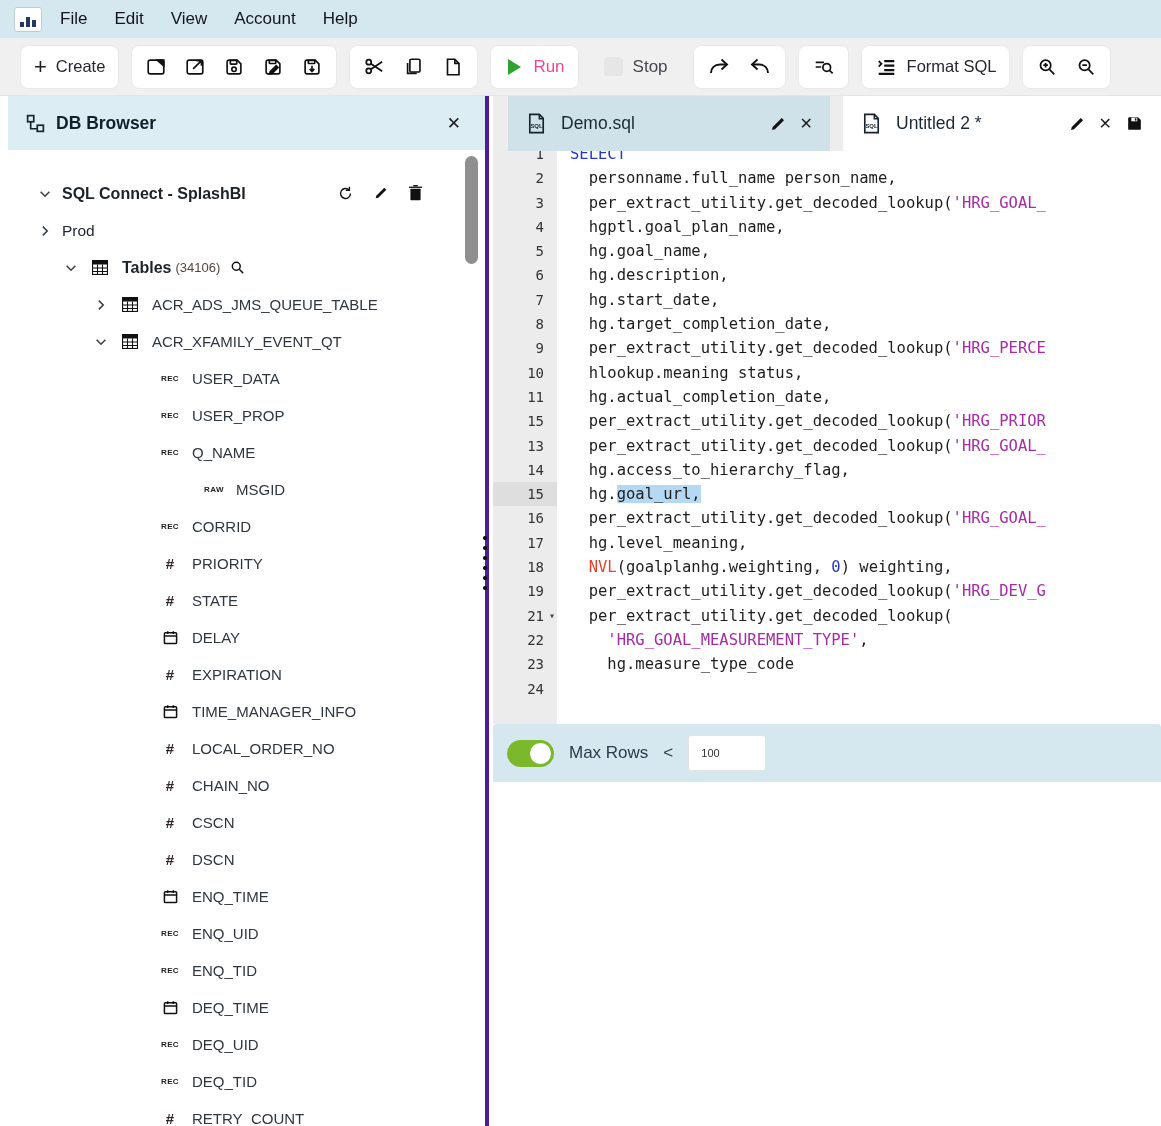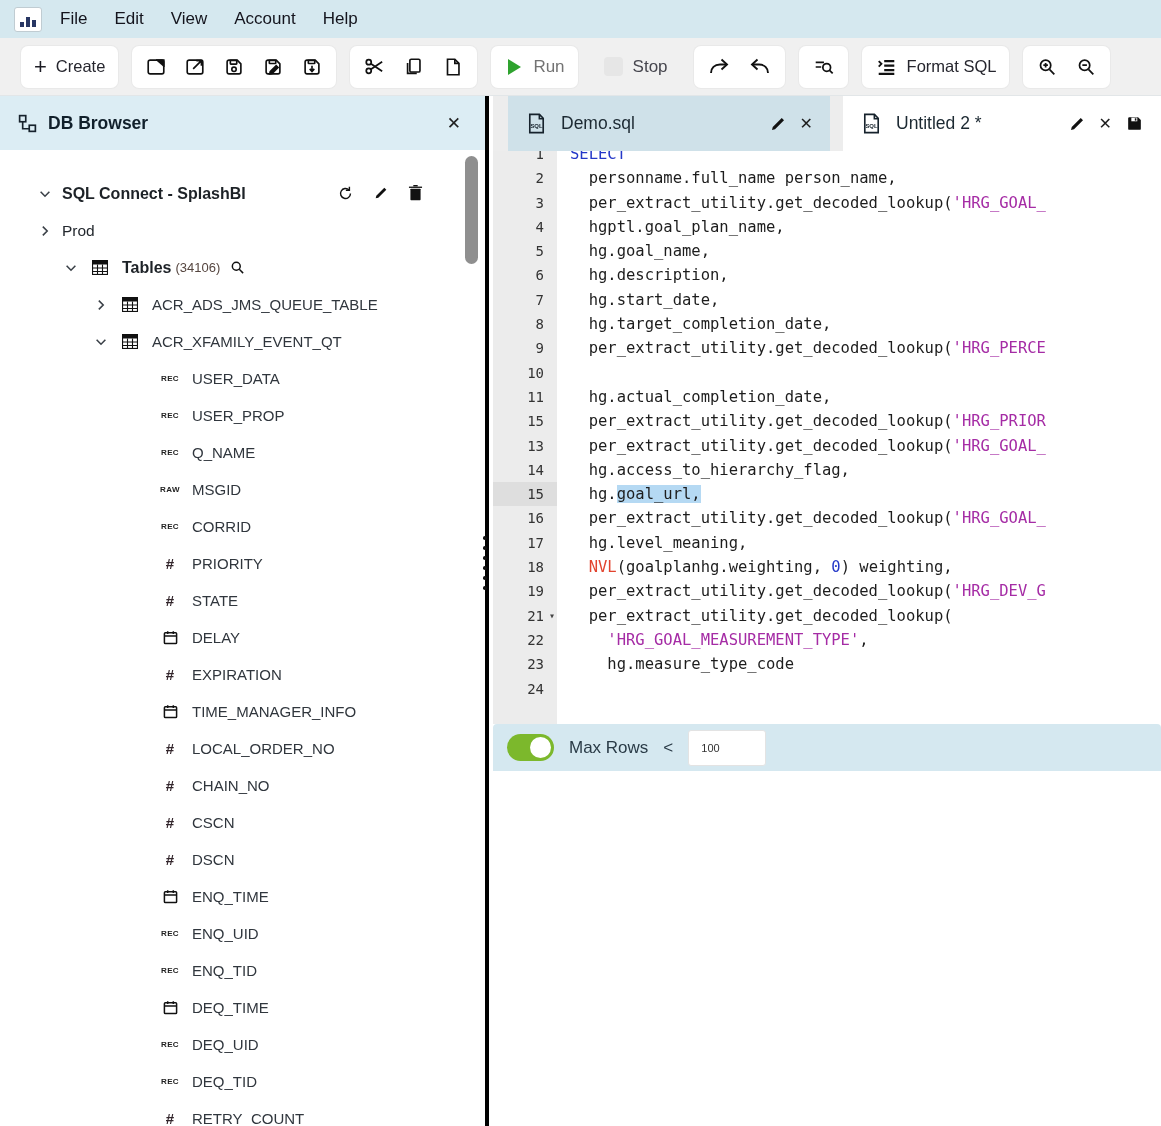"Run" .run-label { color: #737373 -> #ec4899 }
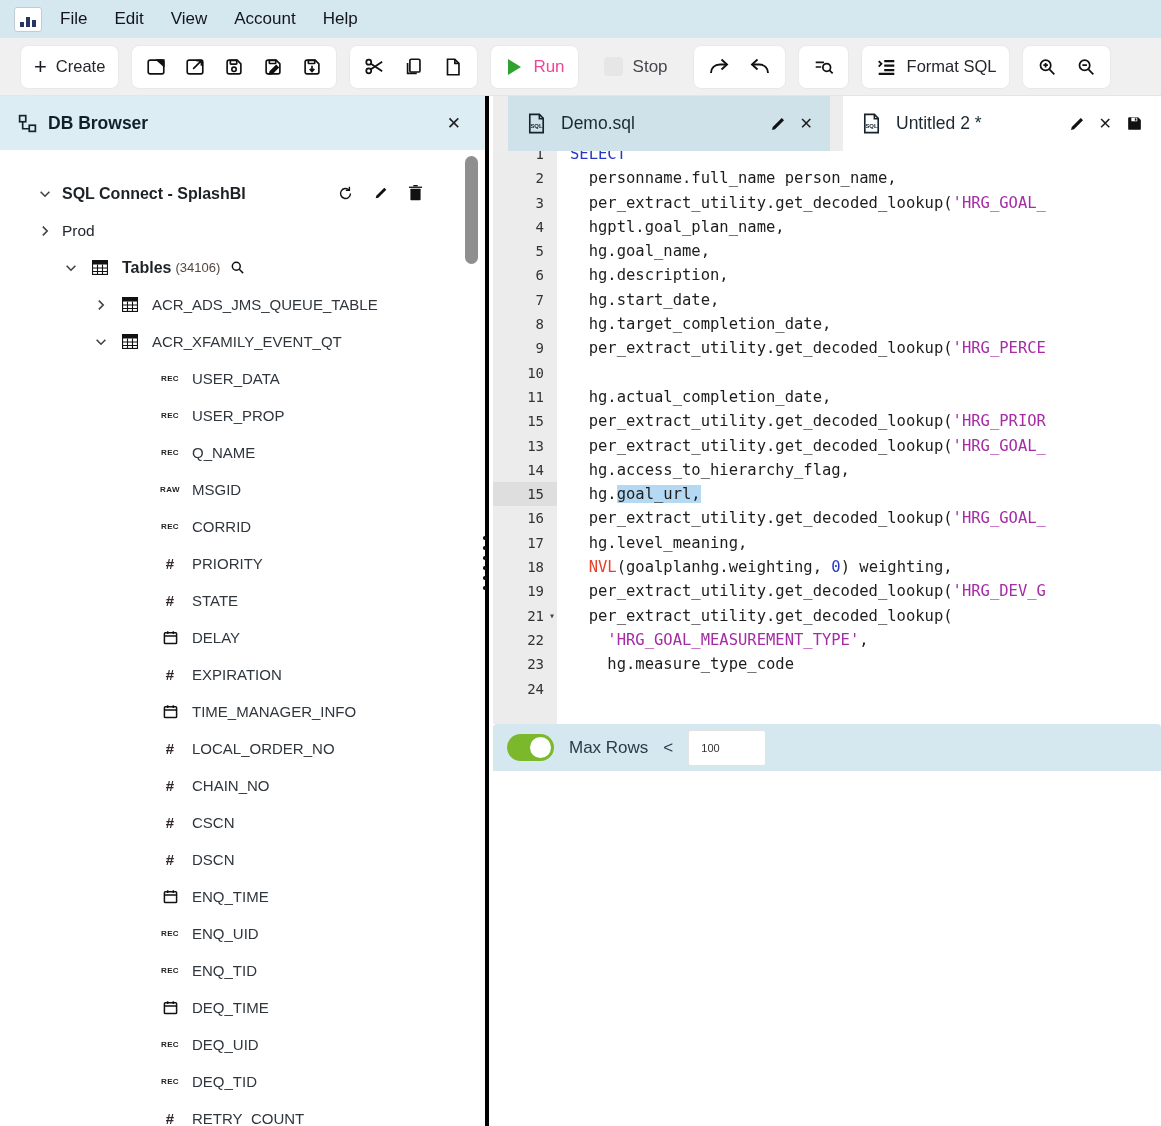"DB Browser" .db-panel { border-right: 4px solid #000000 -> 4px solid #4c1d95; padding-left: none -> 8px }
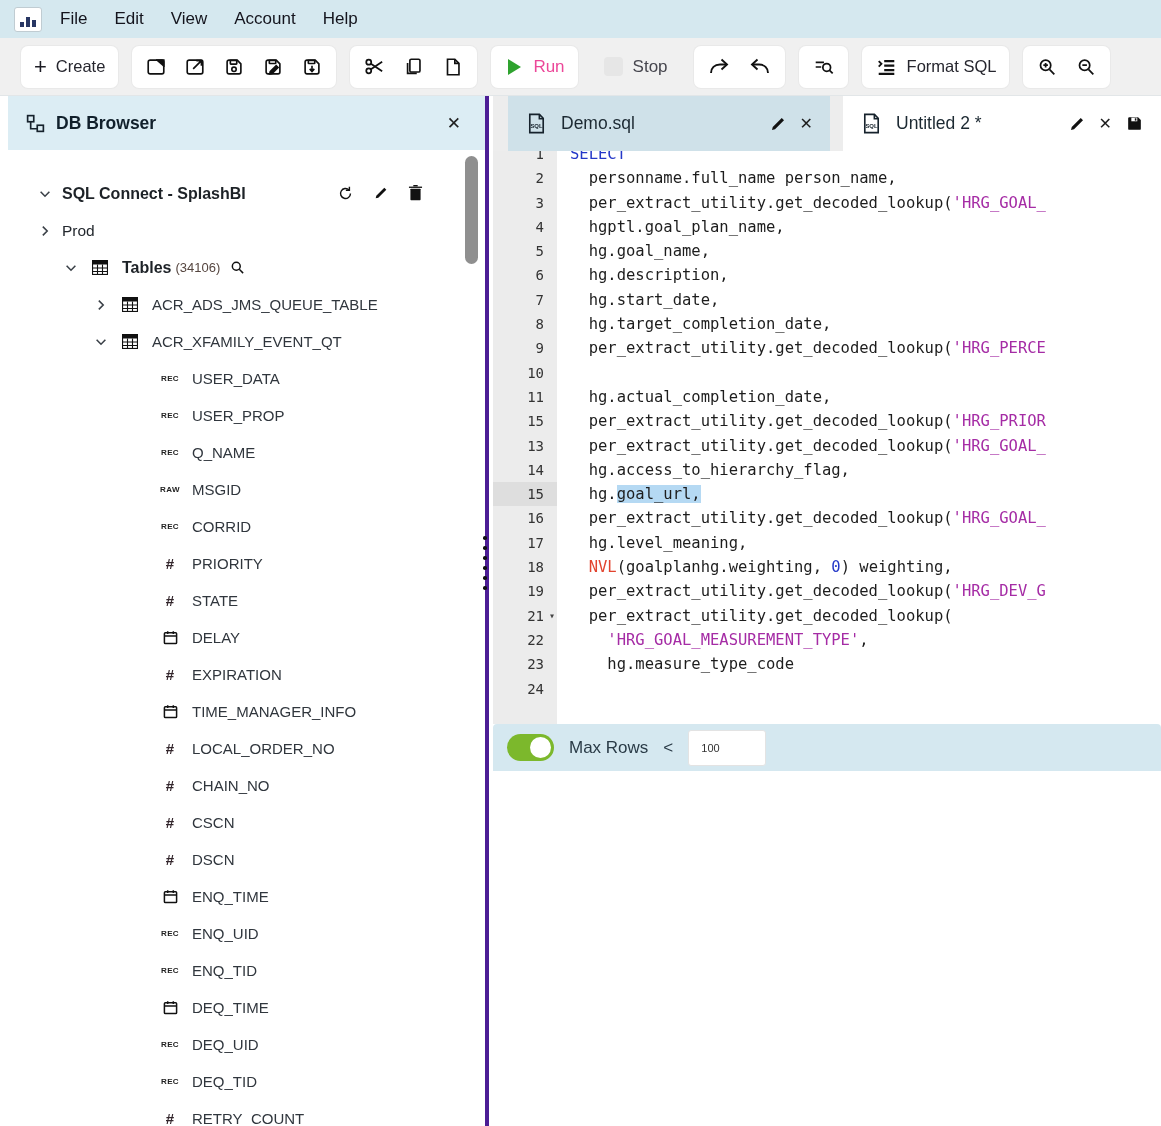"hlookup.meaning status," span.code-text { html: none -> <span><span> hlookup.meaning status,</span></span> }
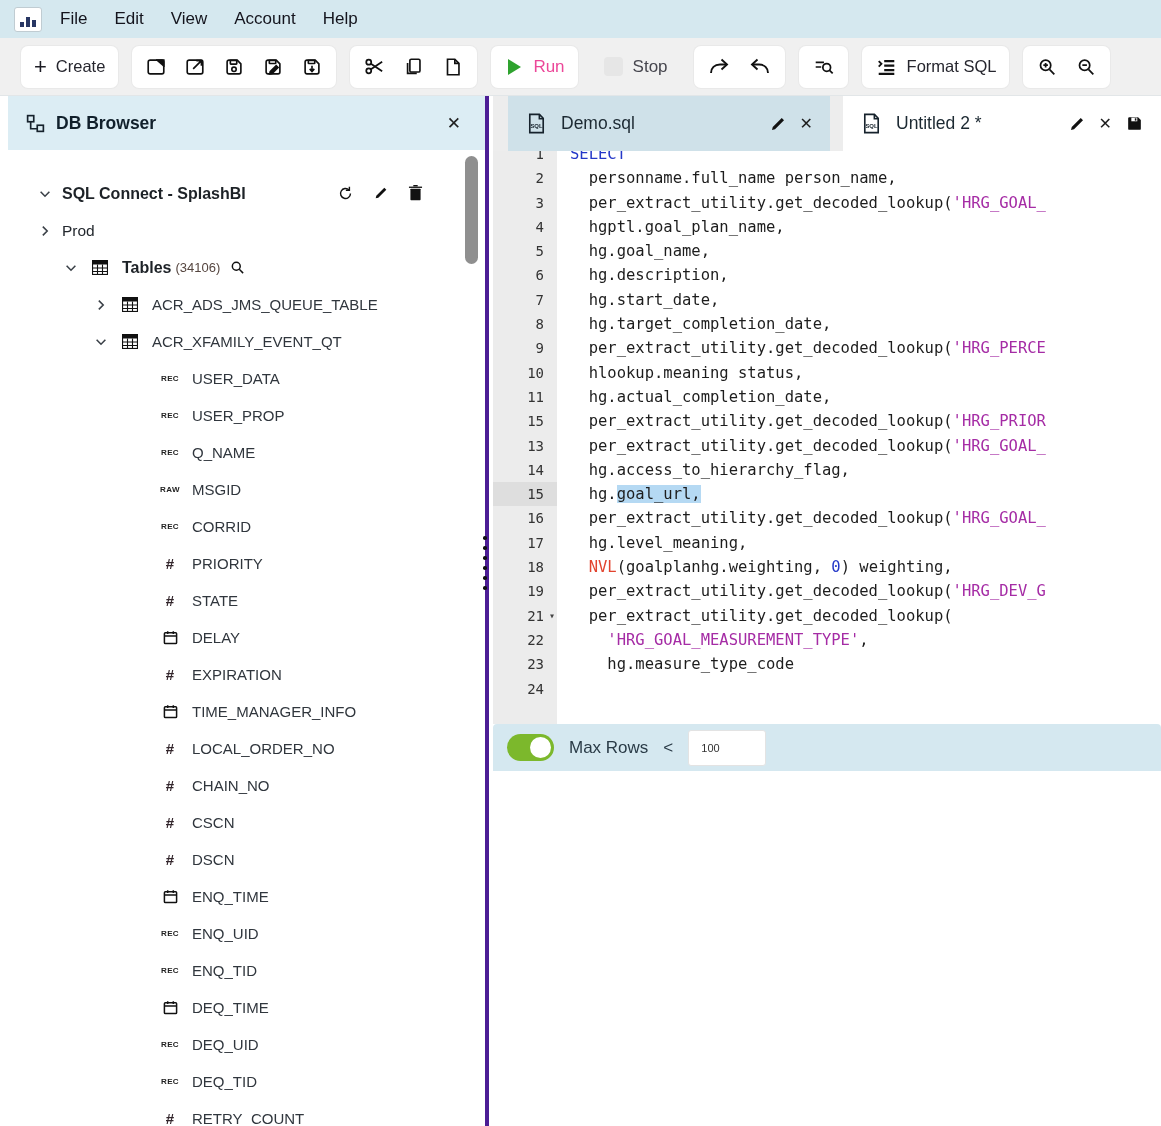"RAW" div.tree-row { margin-left: none -> 44px }
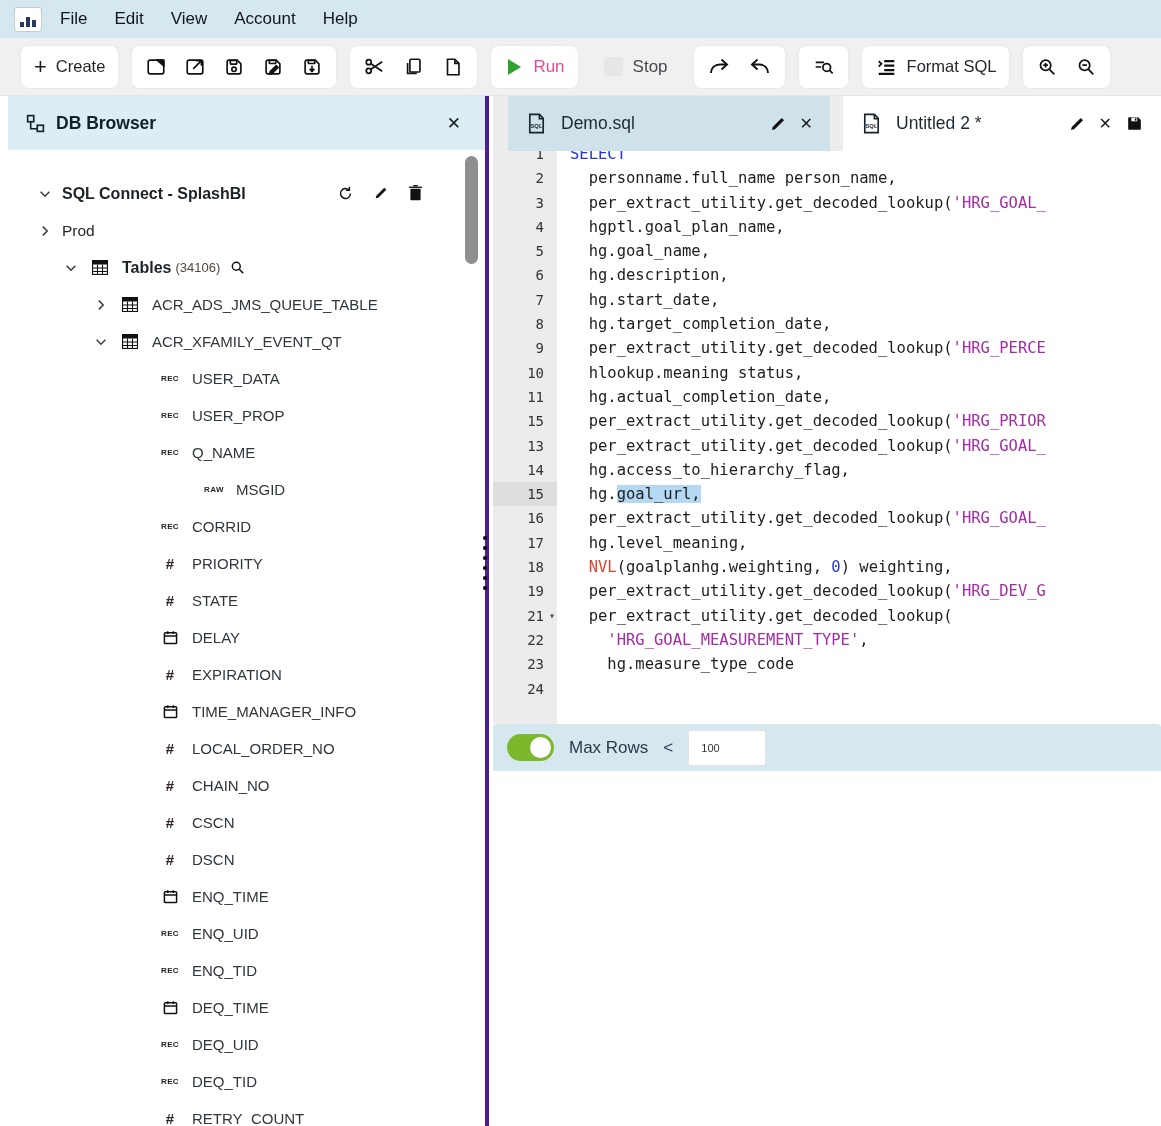"Max Rows" .maxrows-bar { height: 47px -> 58px }
